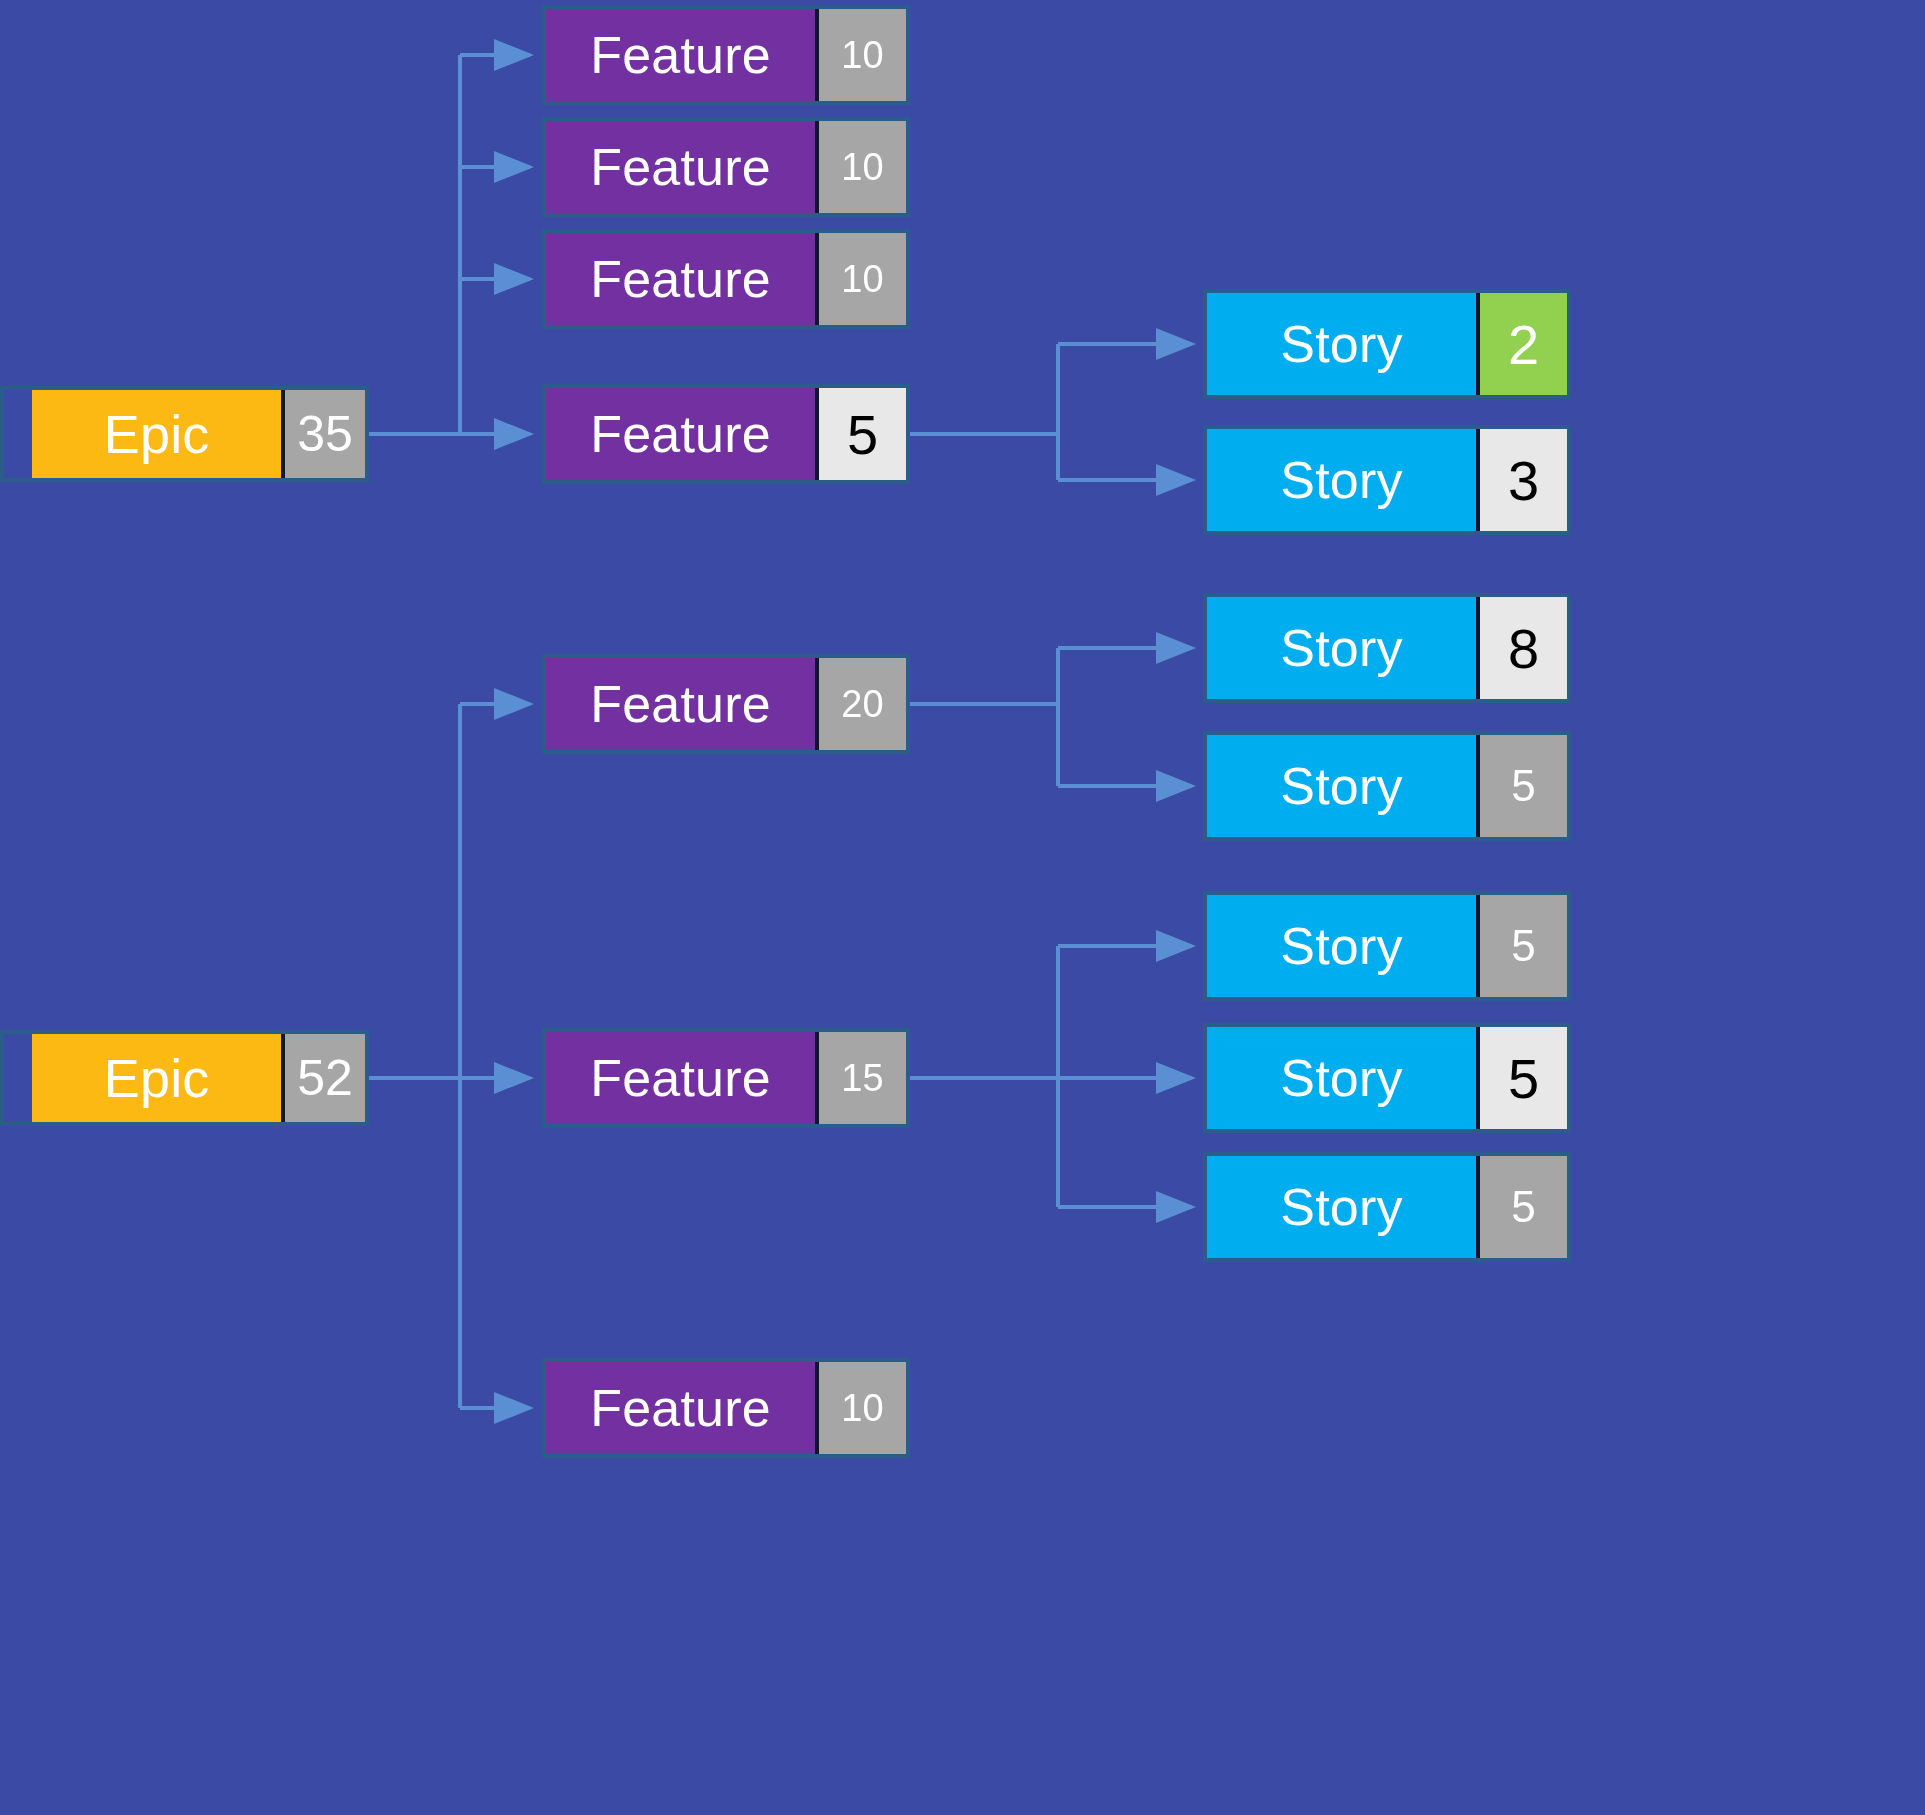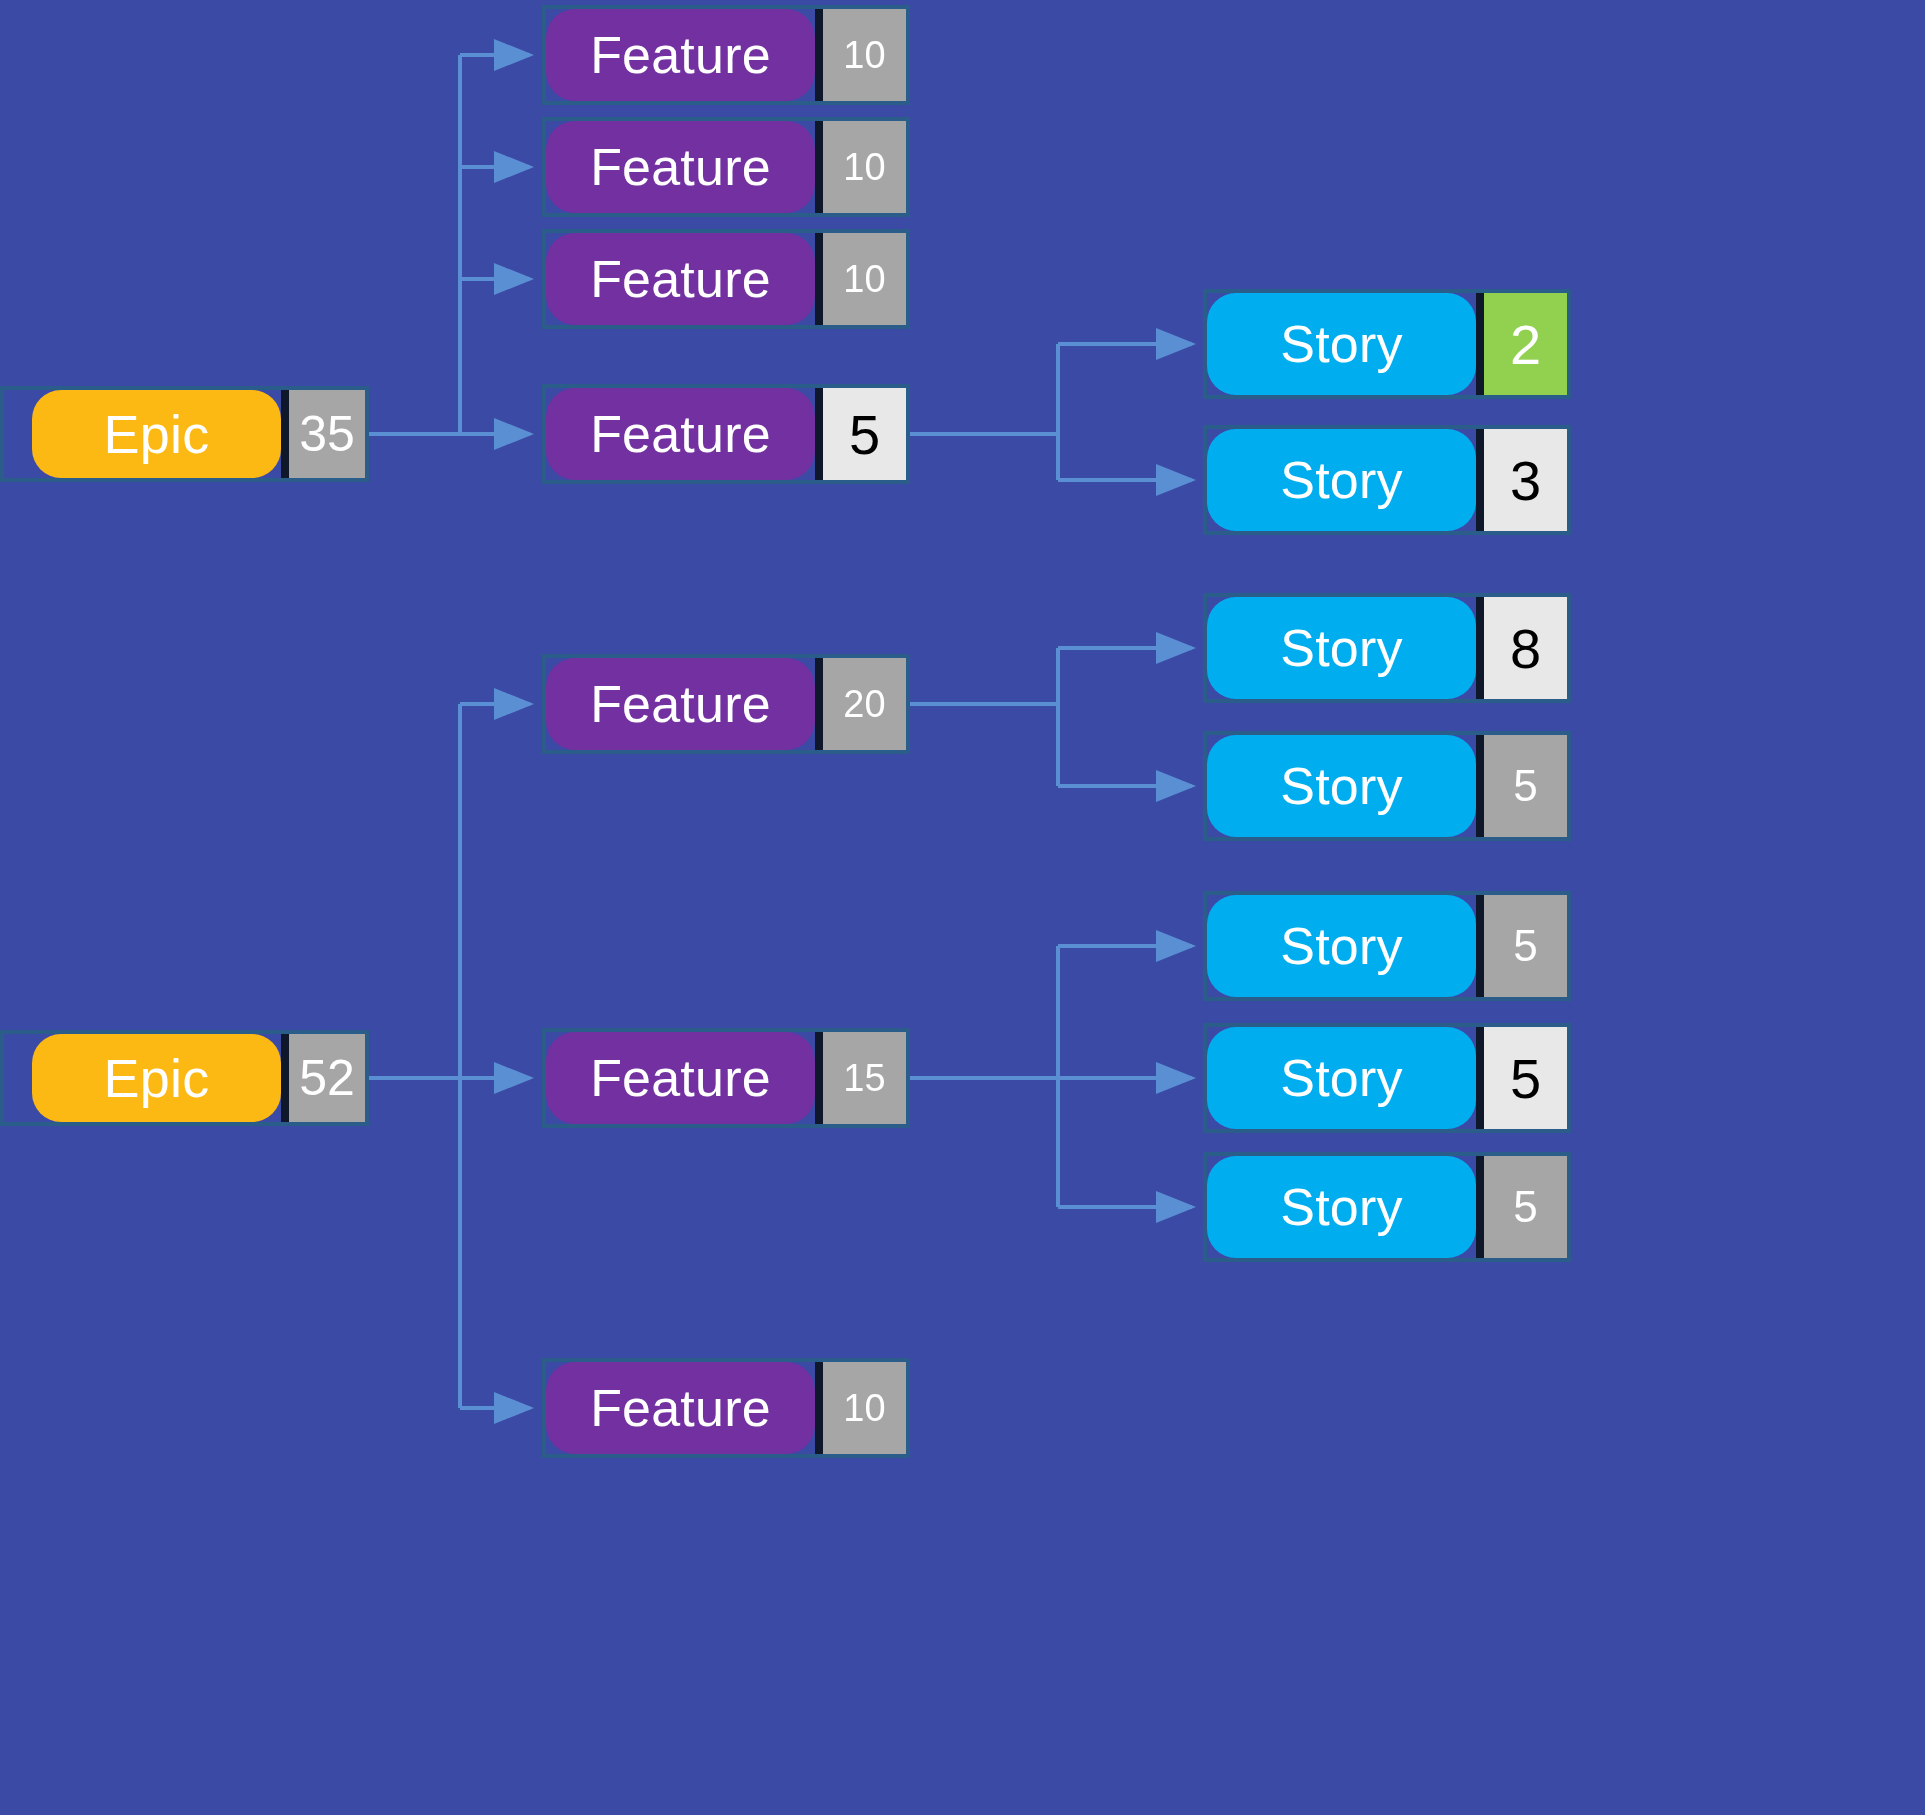"Feature" .node .label { border-radius: 29px -> none }
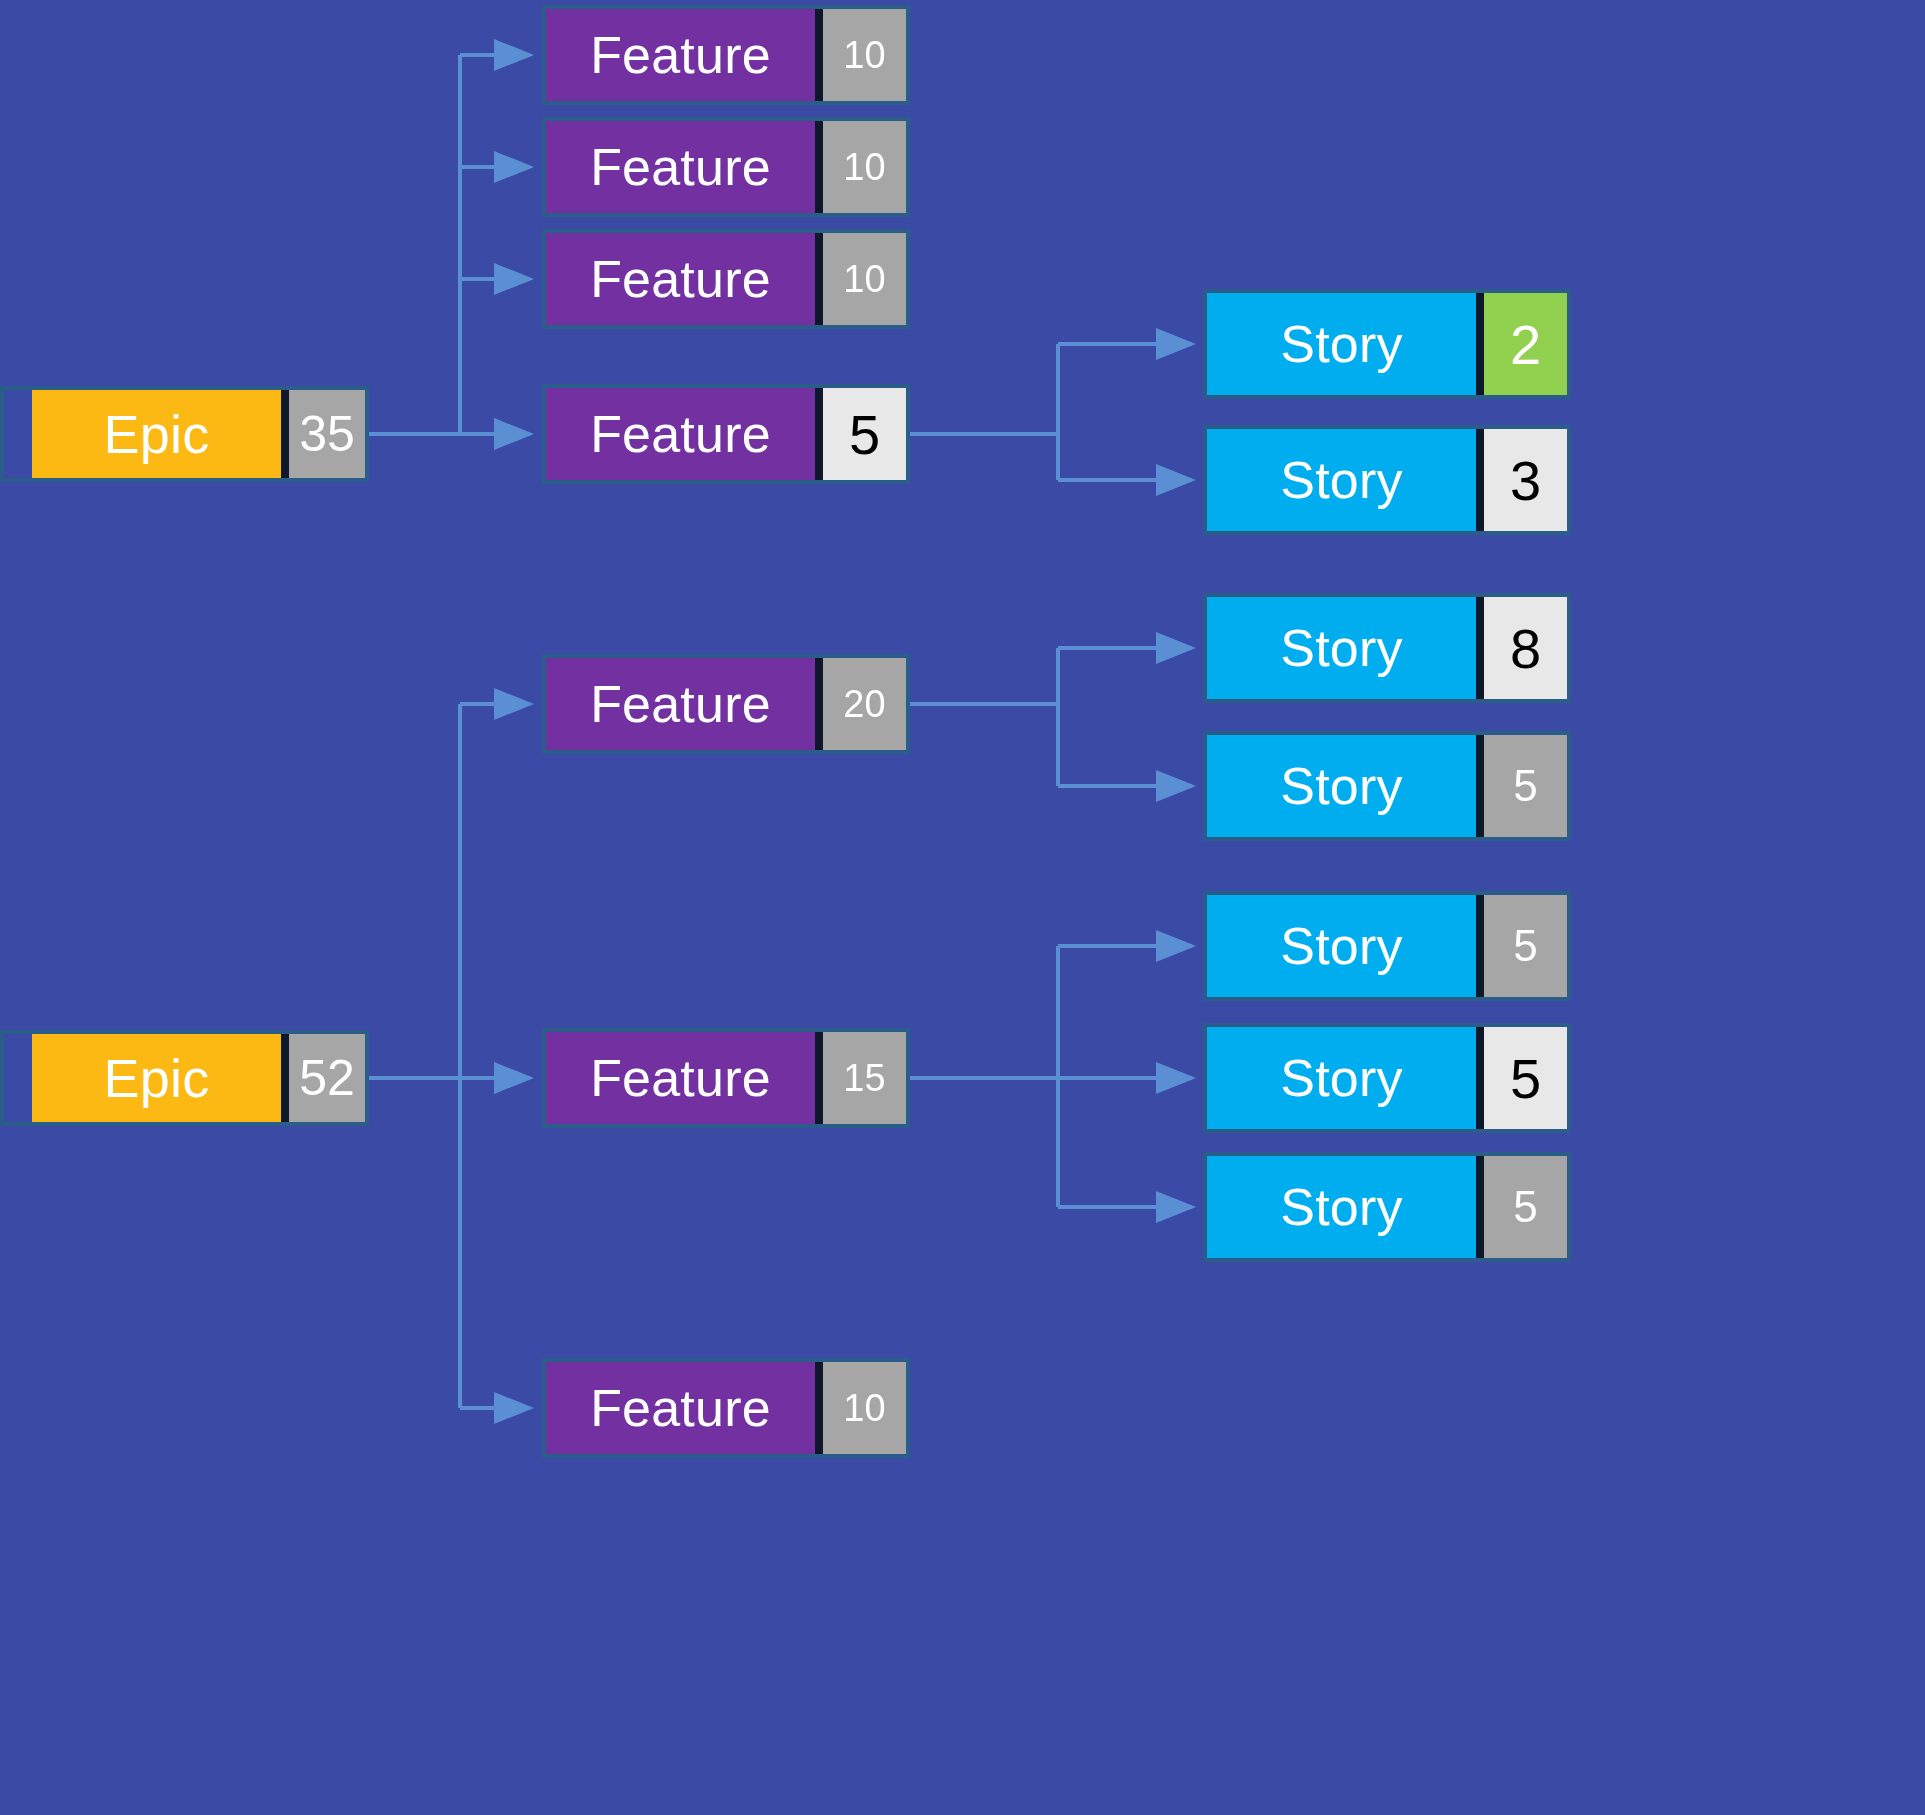"10" .node .badge { border-left: 8px solid #0f172a -> 4px solid #0f172a }
